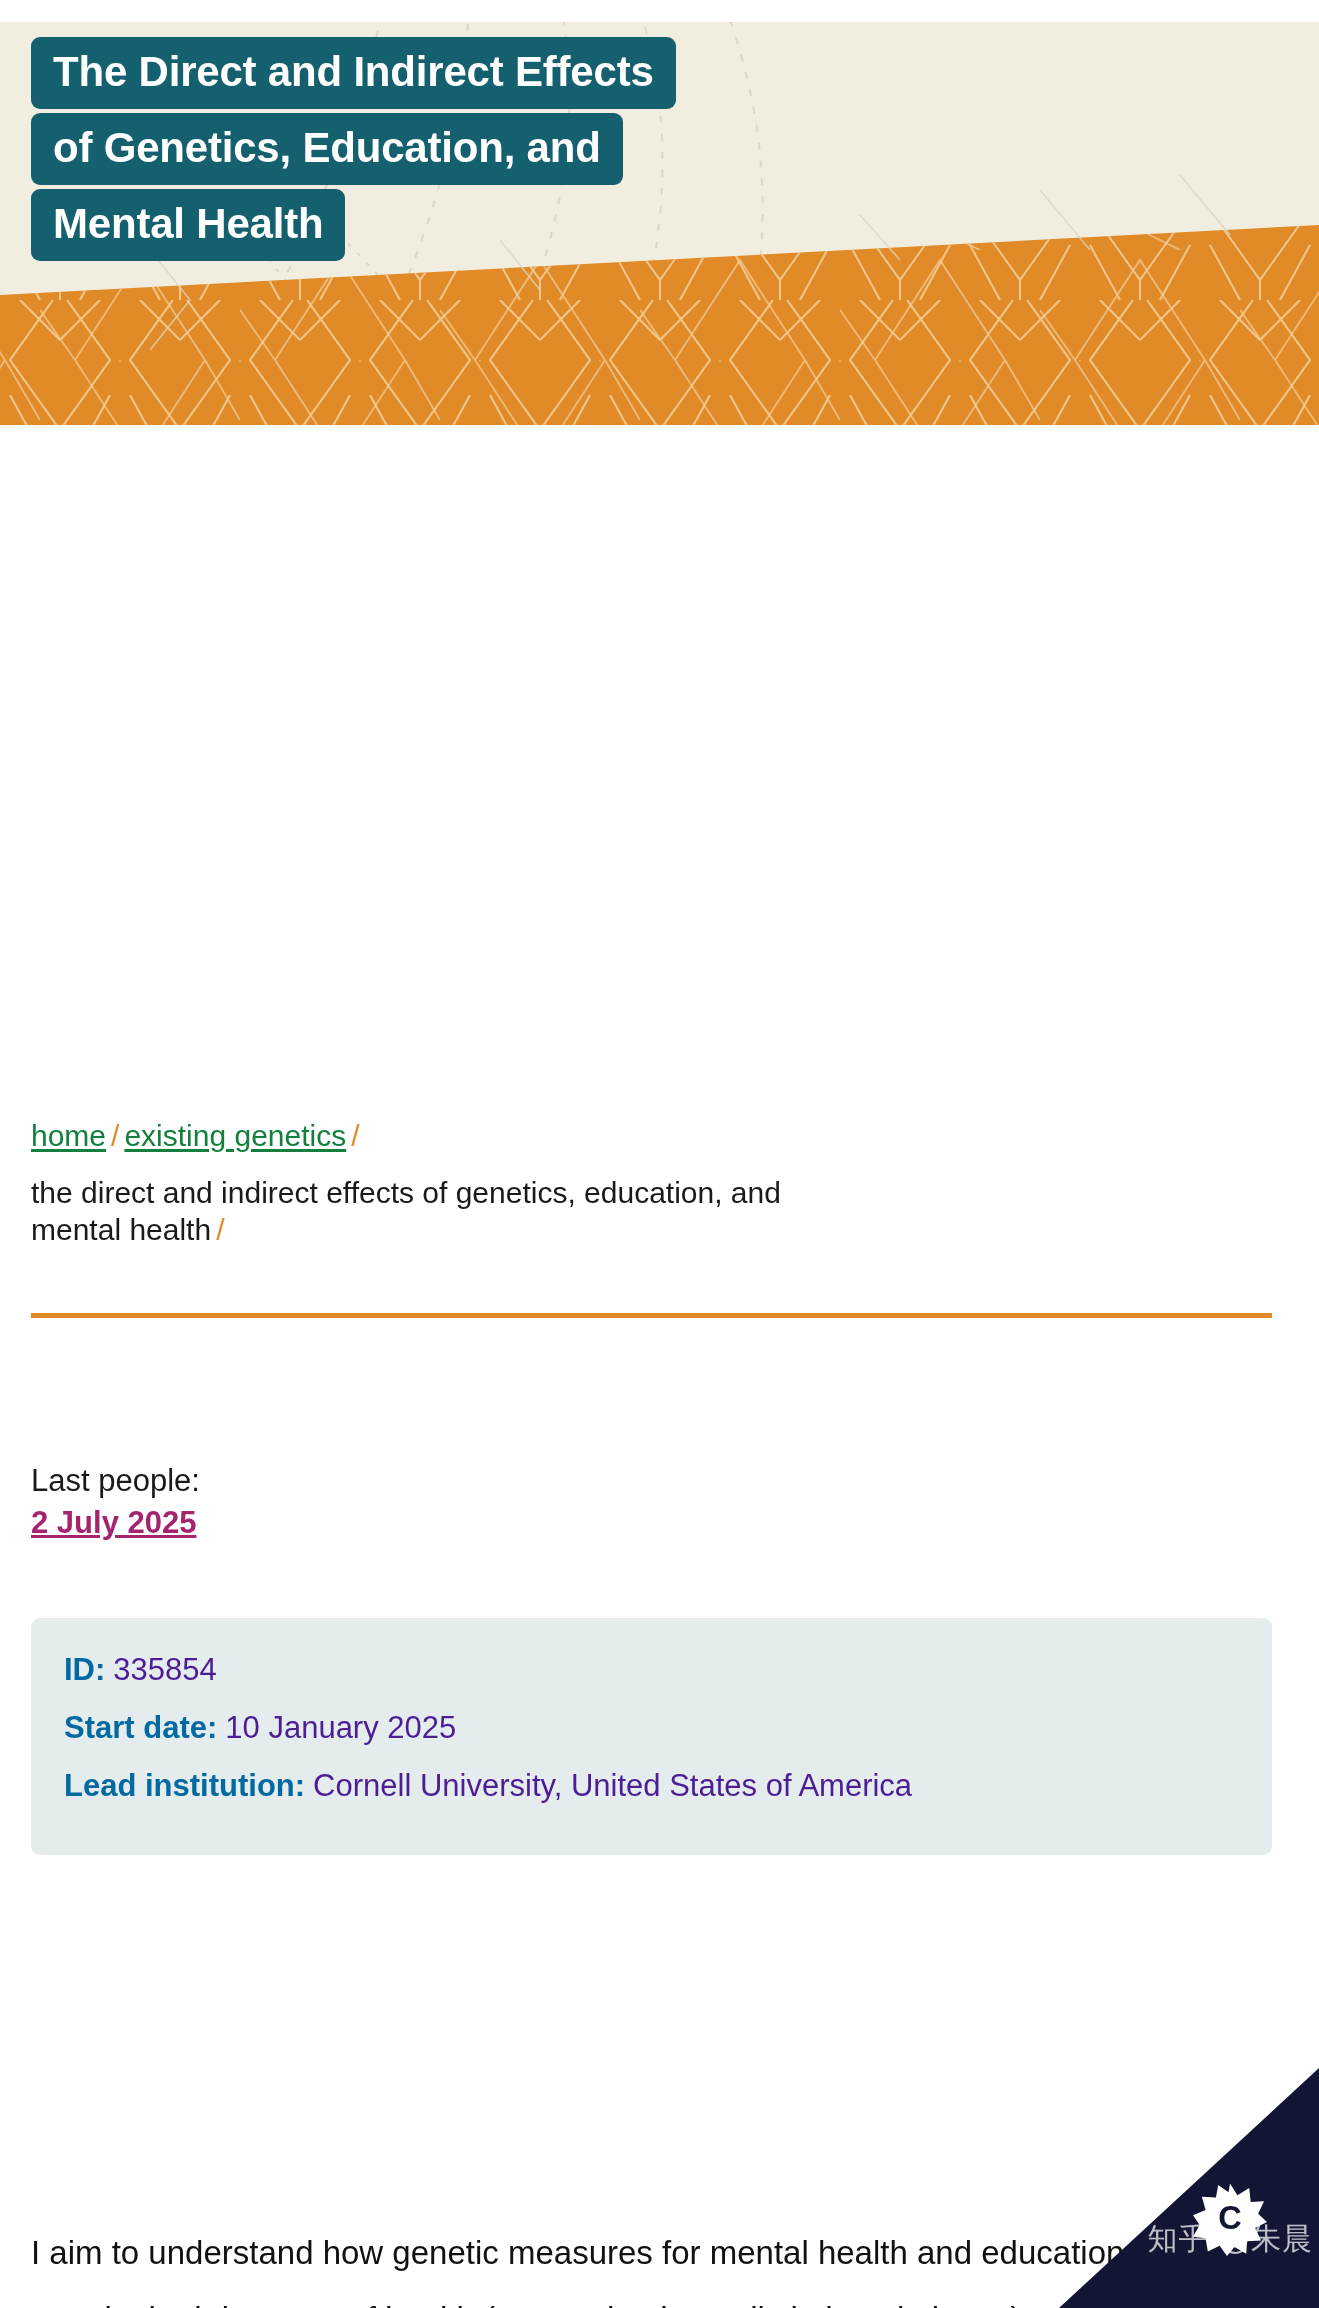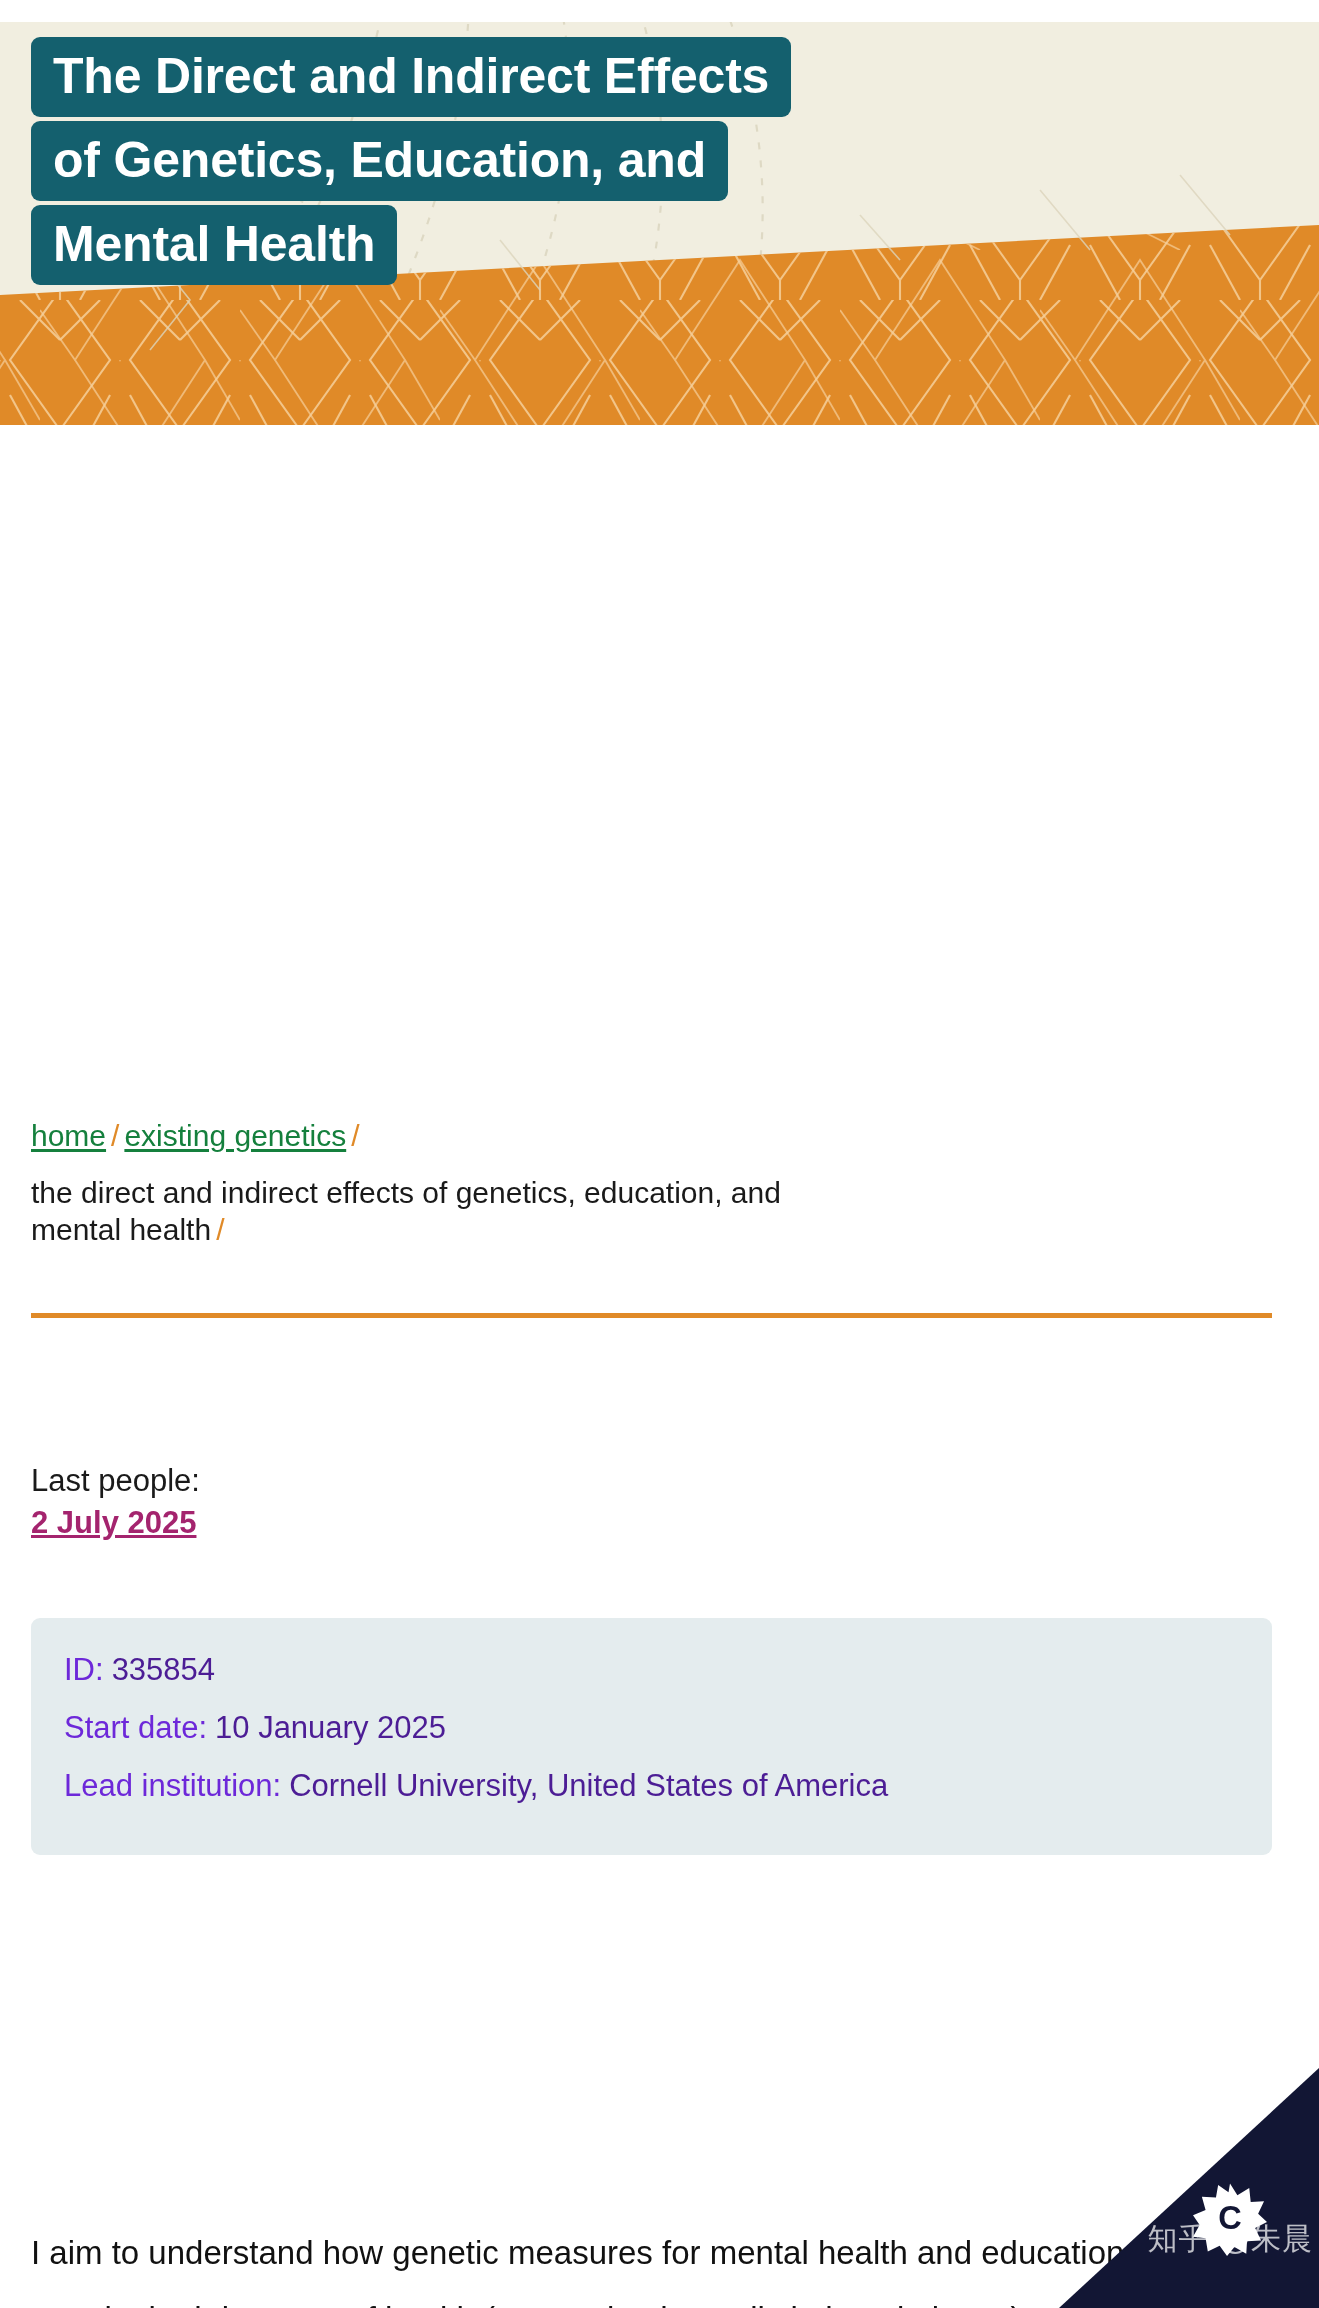"The Direct and Indirect Effects" .title-line { font-size: 50px -> 42px }
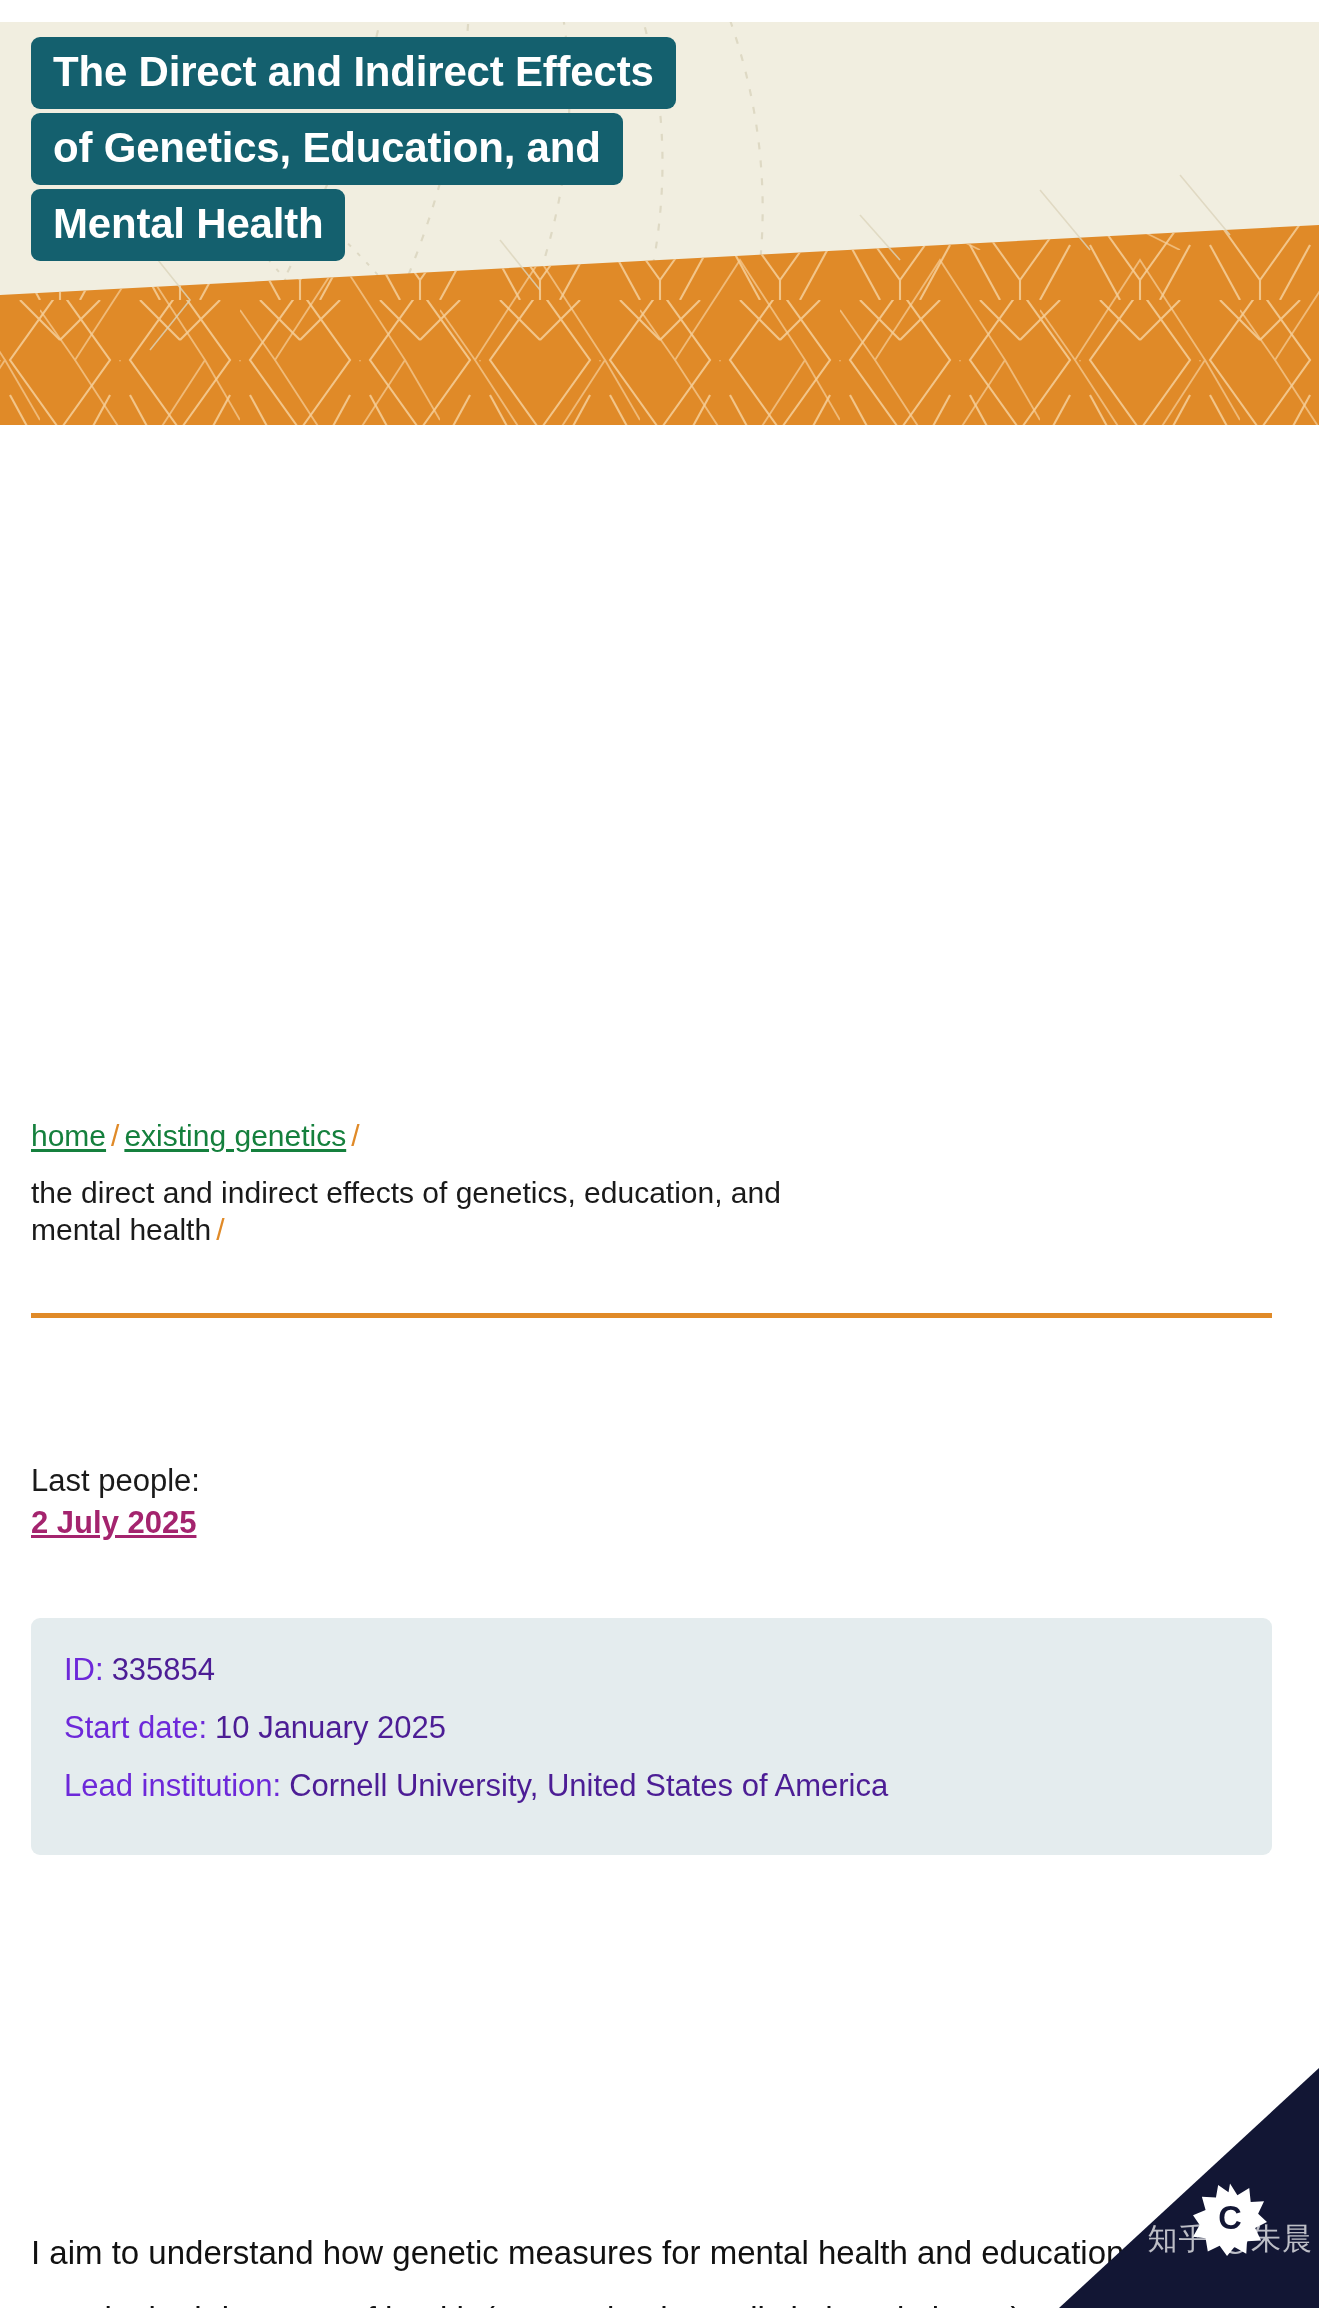"ID:" .info-label { color: #6d28d9 -> #0369a1; font-weight: 400 -> 700 }
